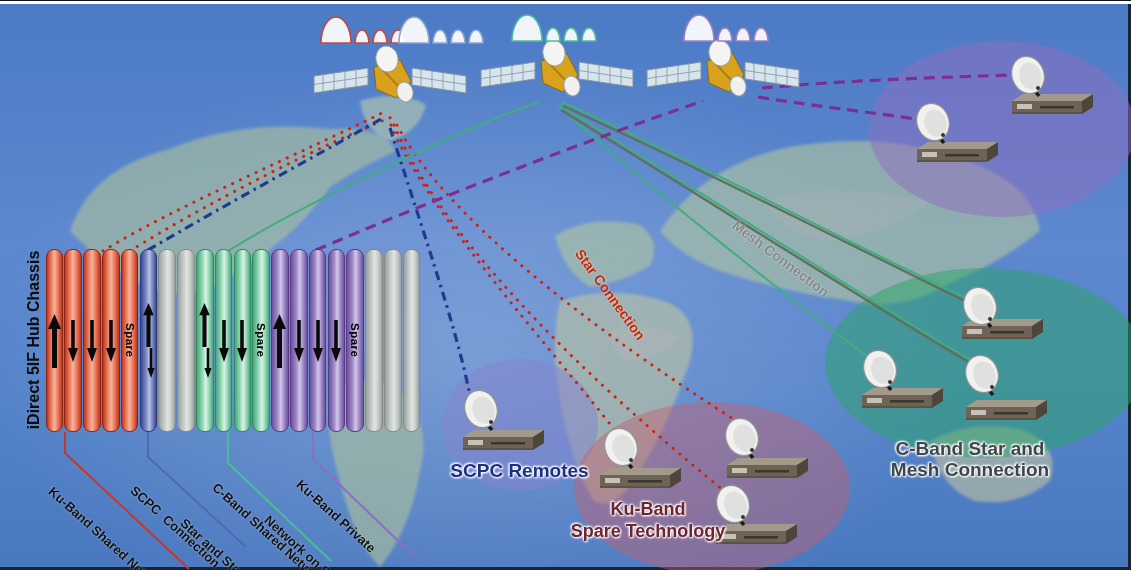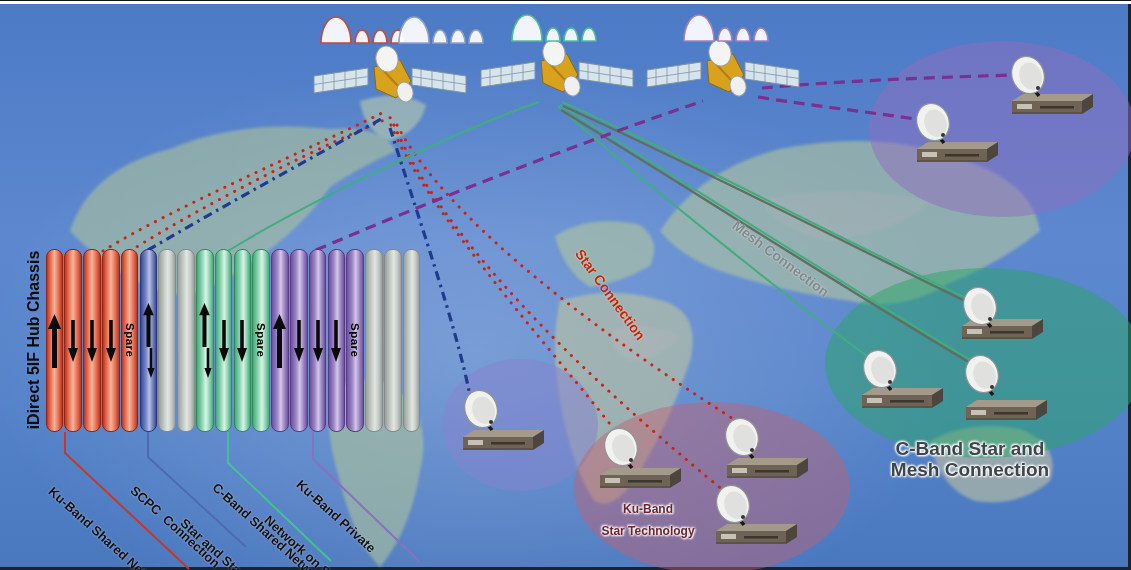"SCPC Remotes" div.glabel { html: none -> <div> <span>SCPC Remotes</span> </div> }
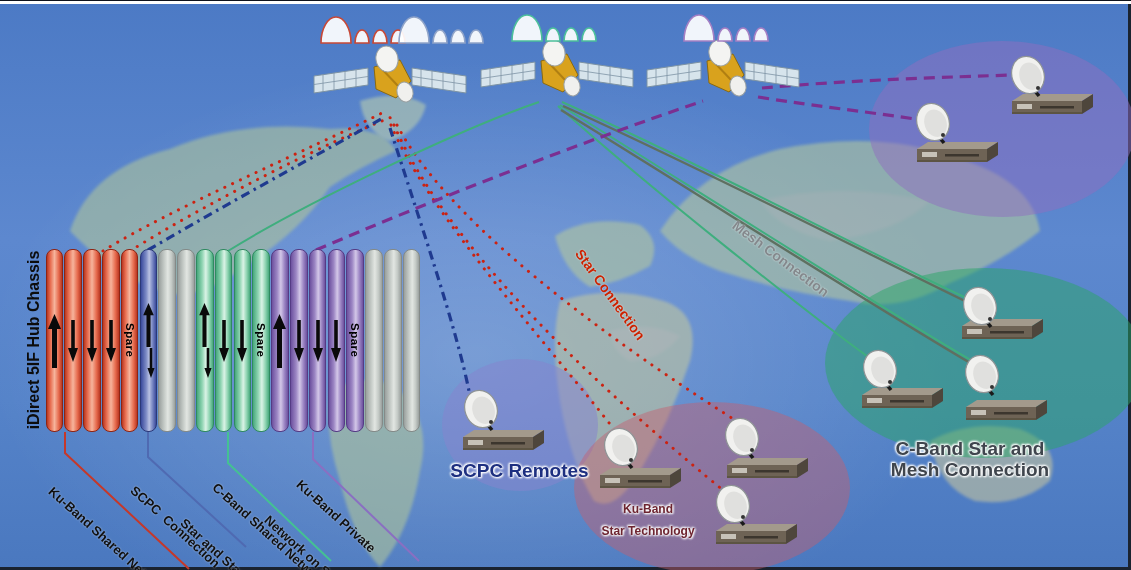"Ku-Band" .lbl-ku { font-size: 12px -> 18px }
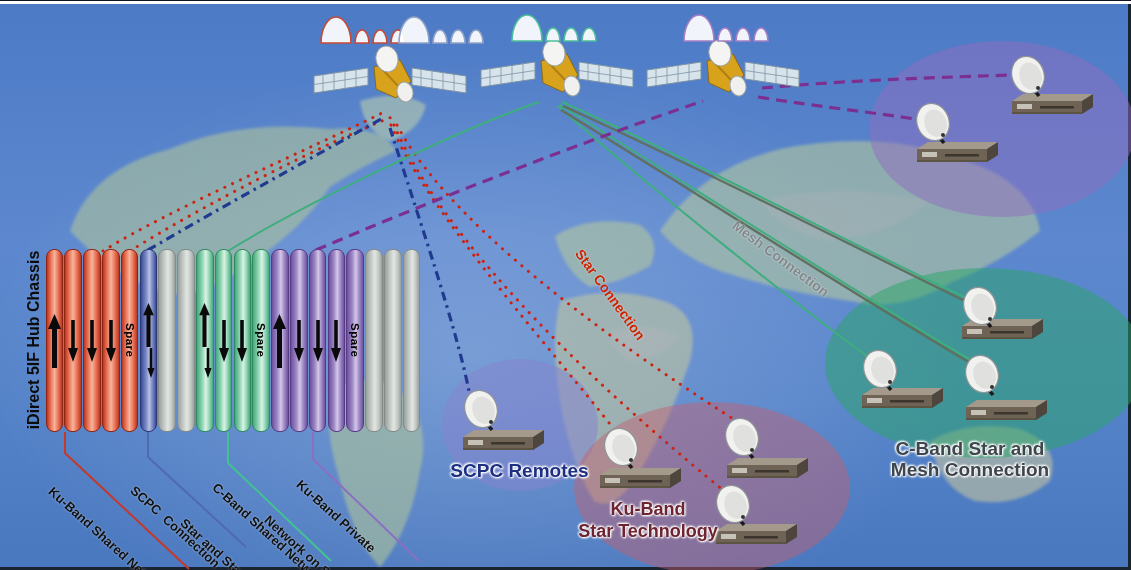"Star Technology" span { text: Star -> Spare }
